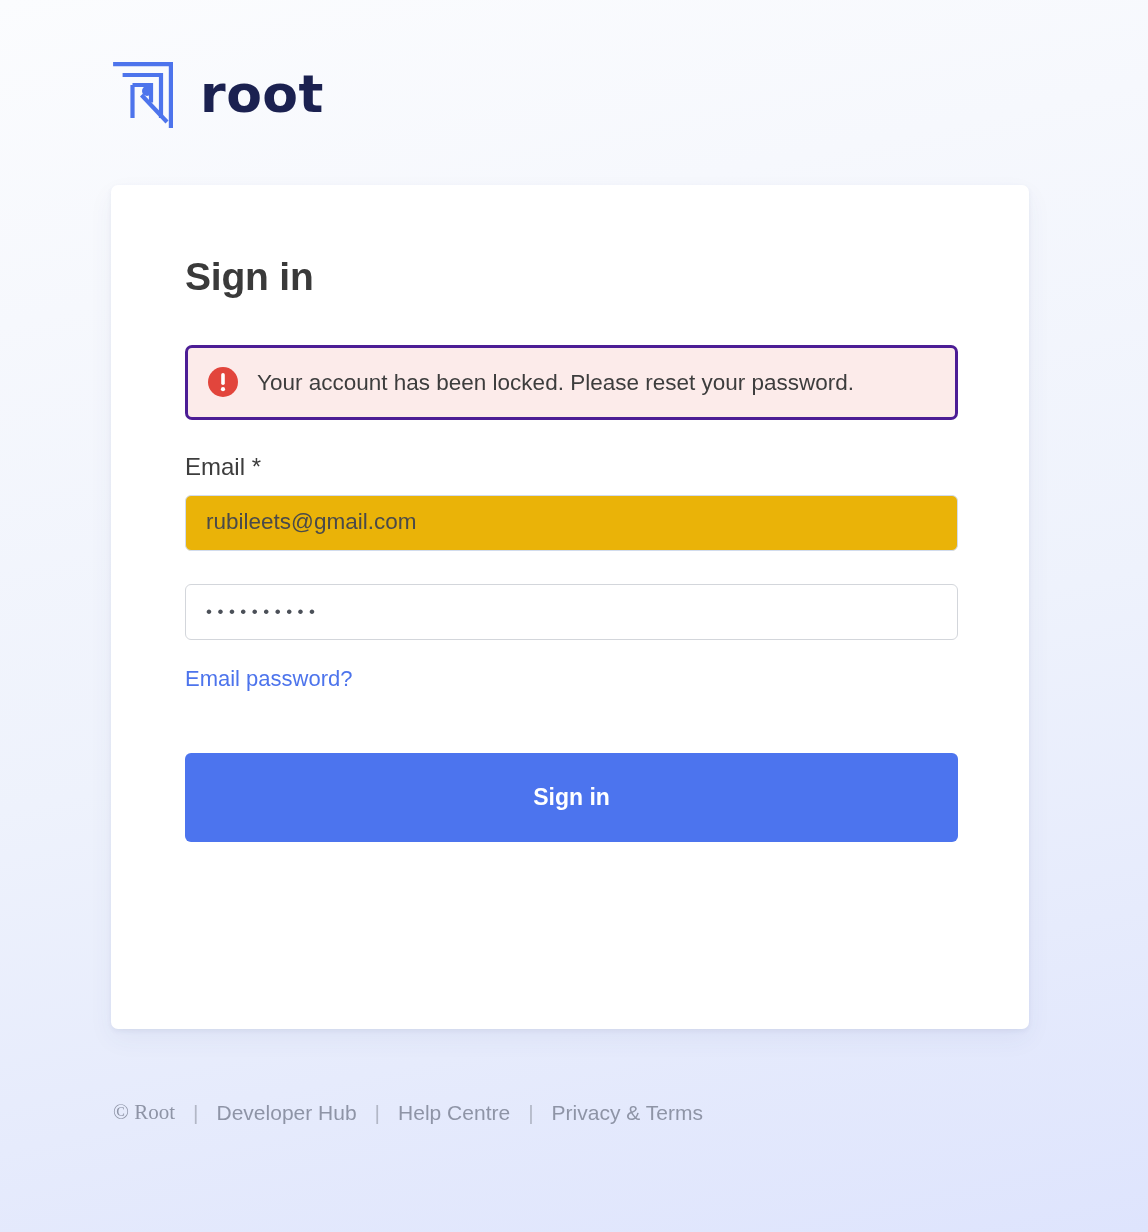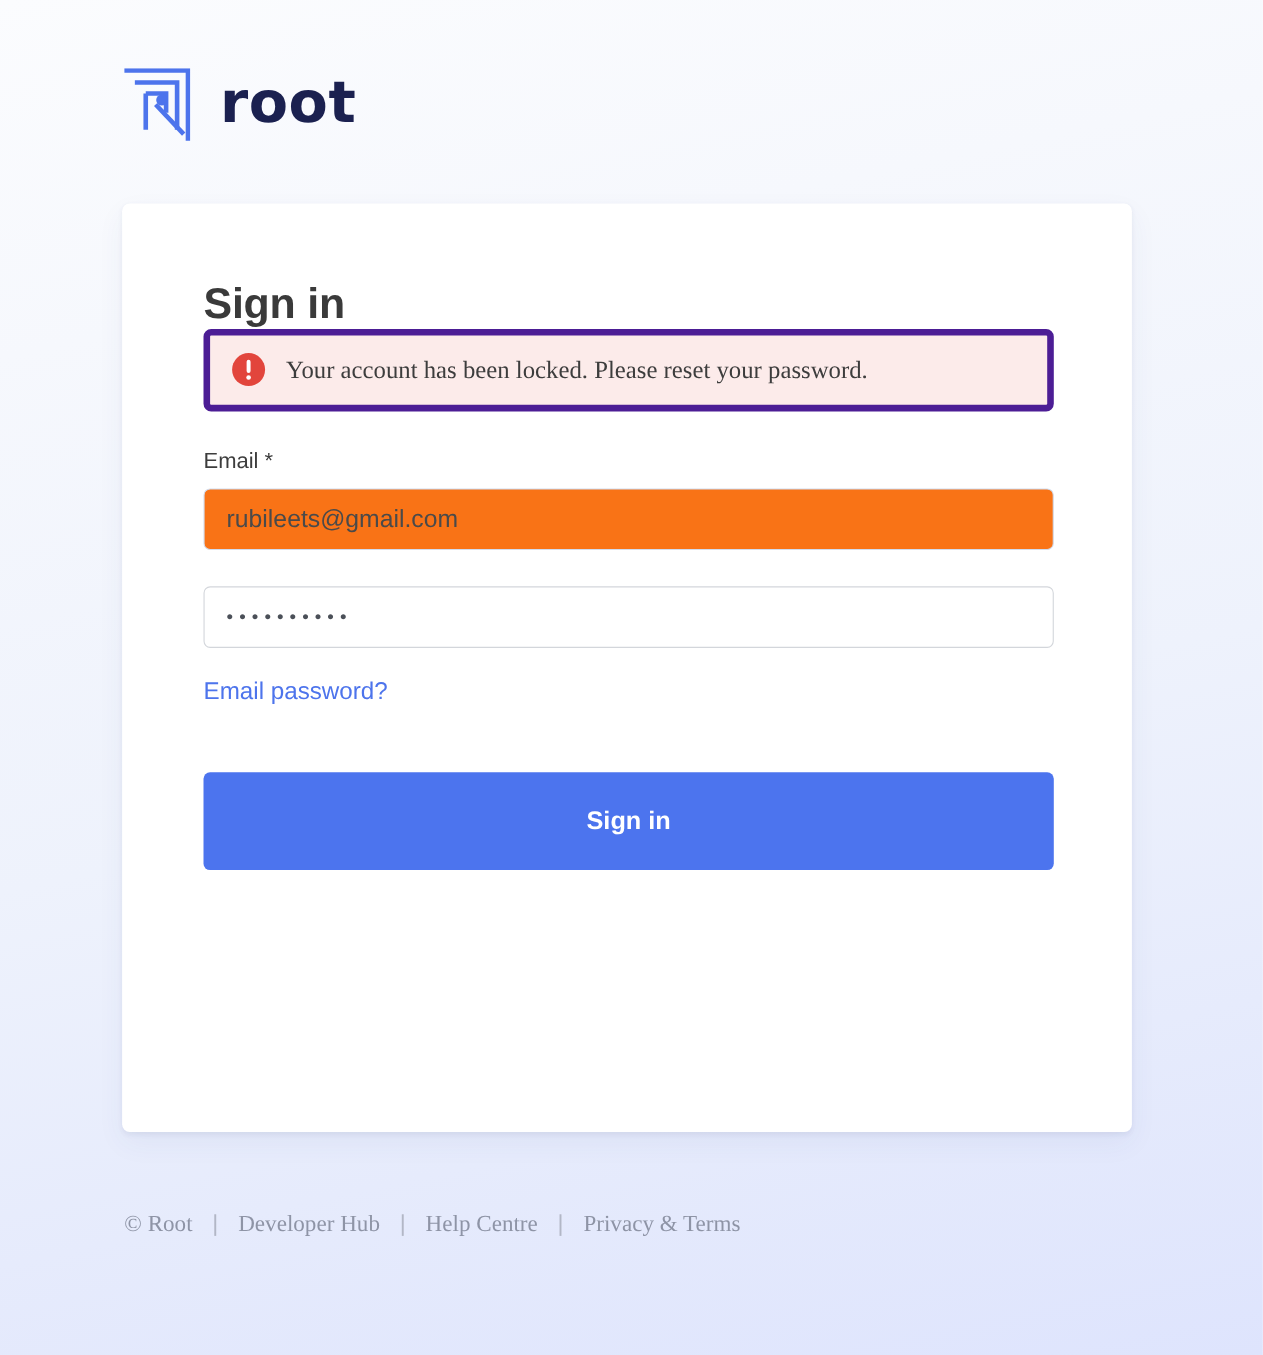"Your account has been locked." .alert { border: 6px solid #4c1d95 -> 3px solid #4c1d95; font-family: Liberation Serif, serif -> none; margin-top: none -> 46px }
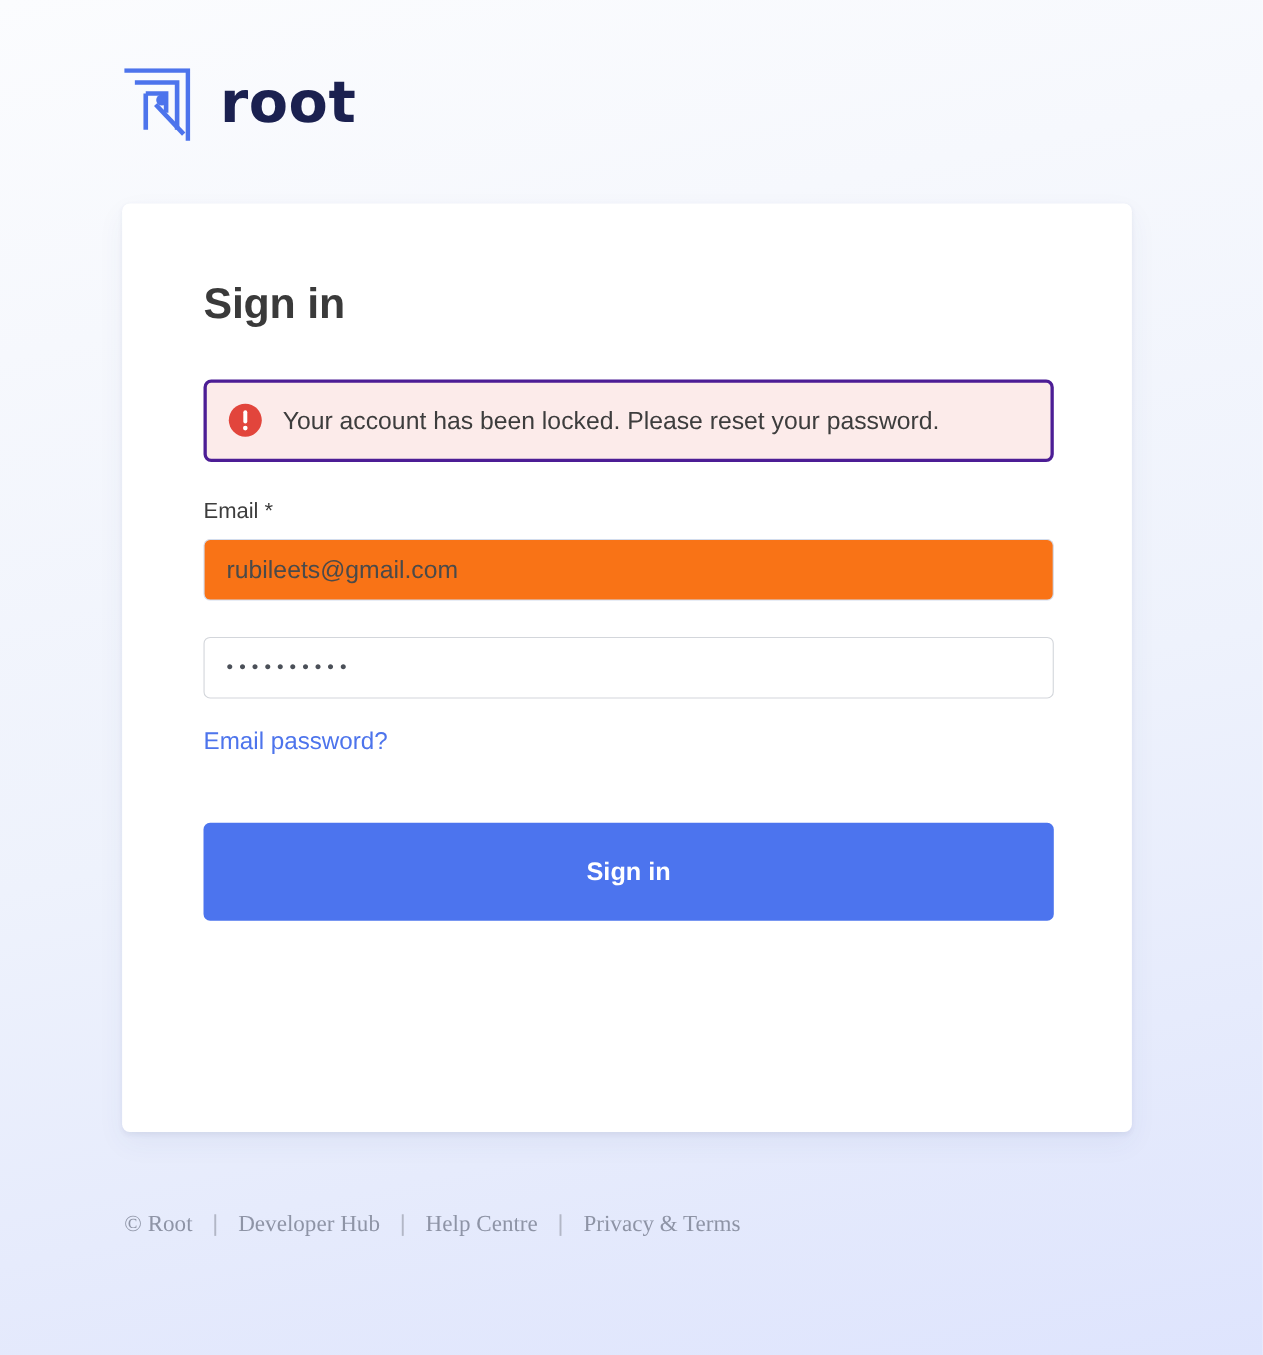"Email *" .field-label { font-size: 20px -> 24px }
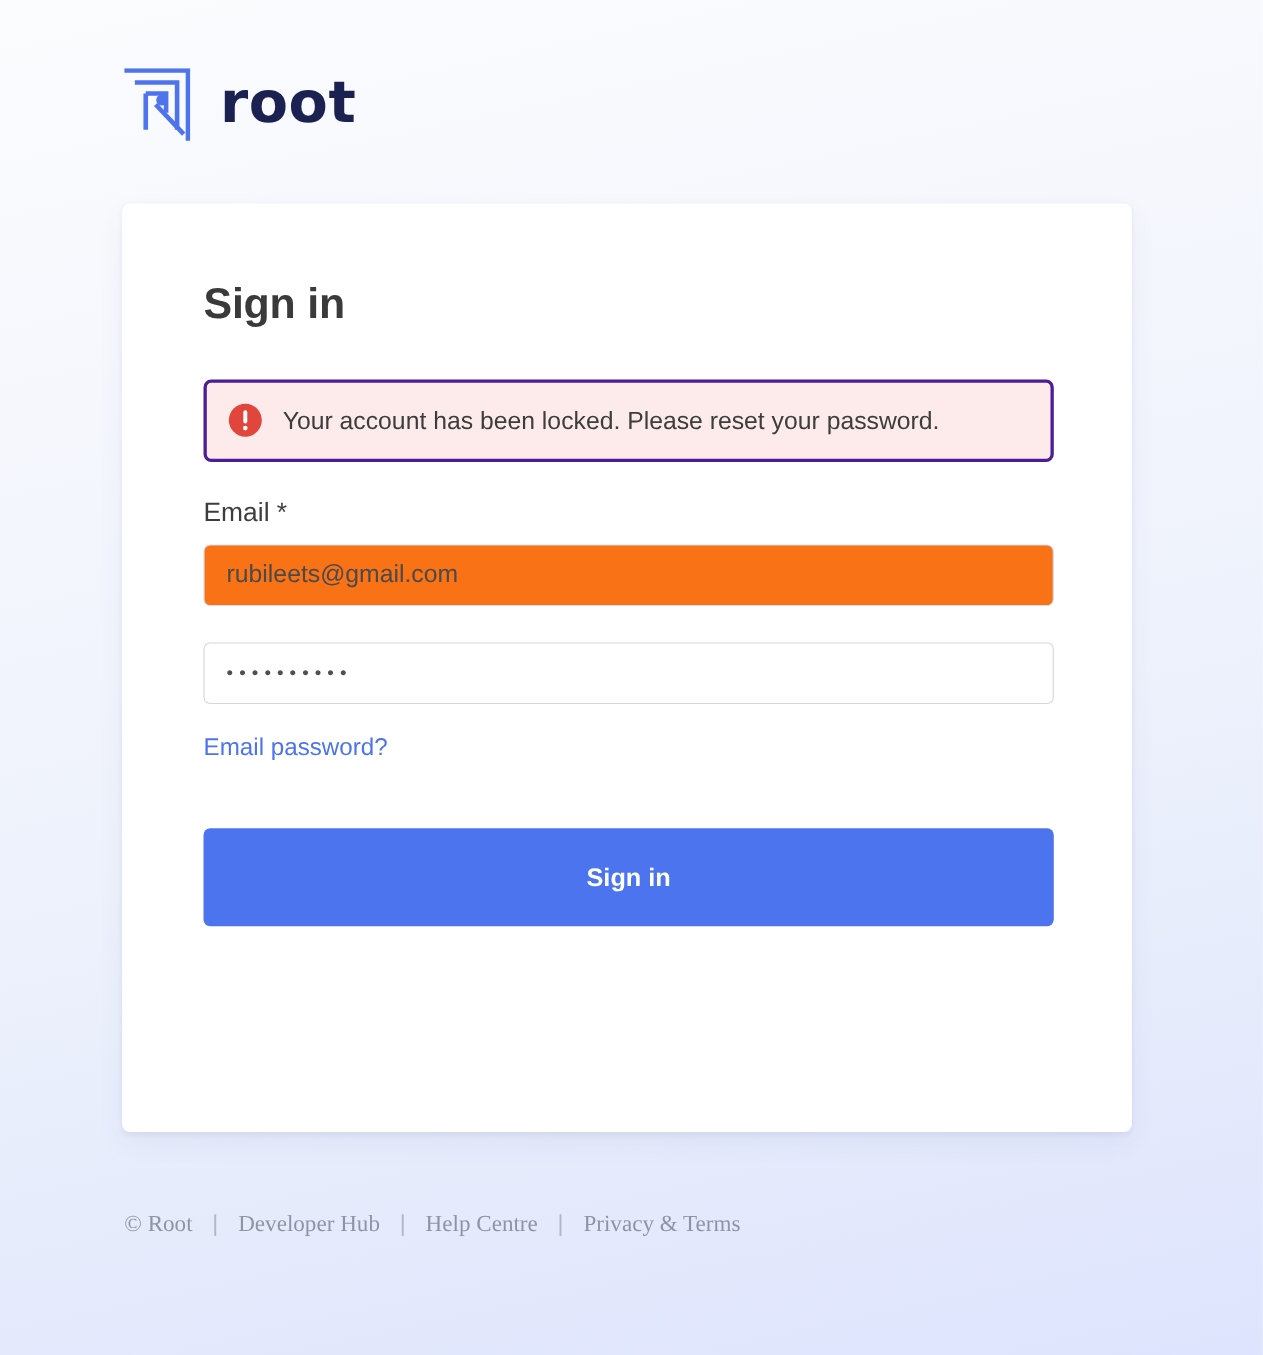"rubileets@gmail.com" .input-email { background: #f97316 -> #eab308 }
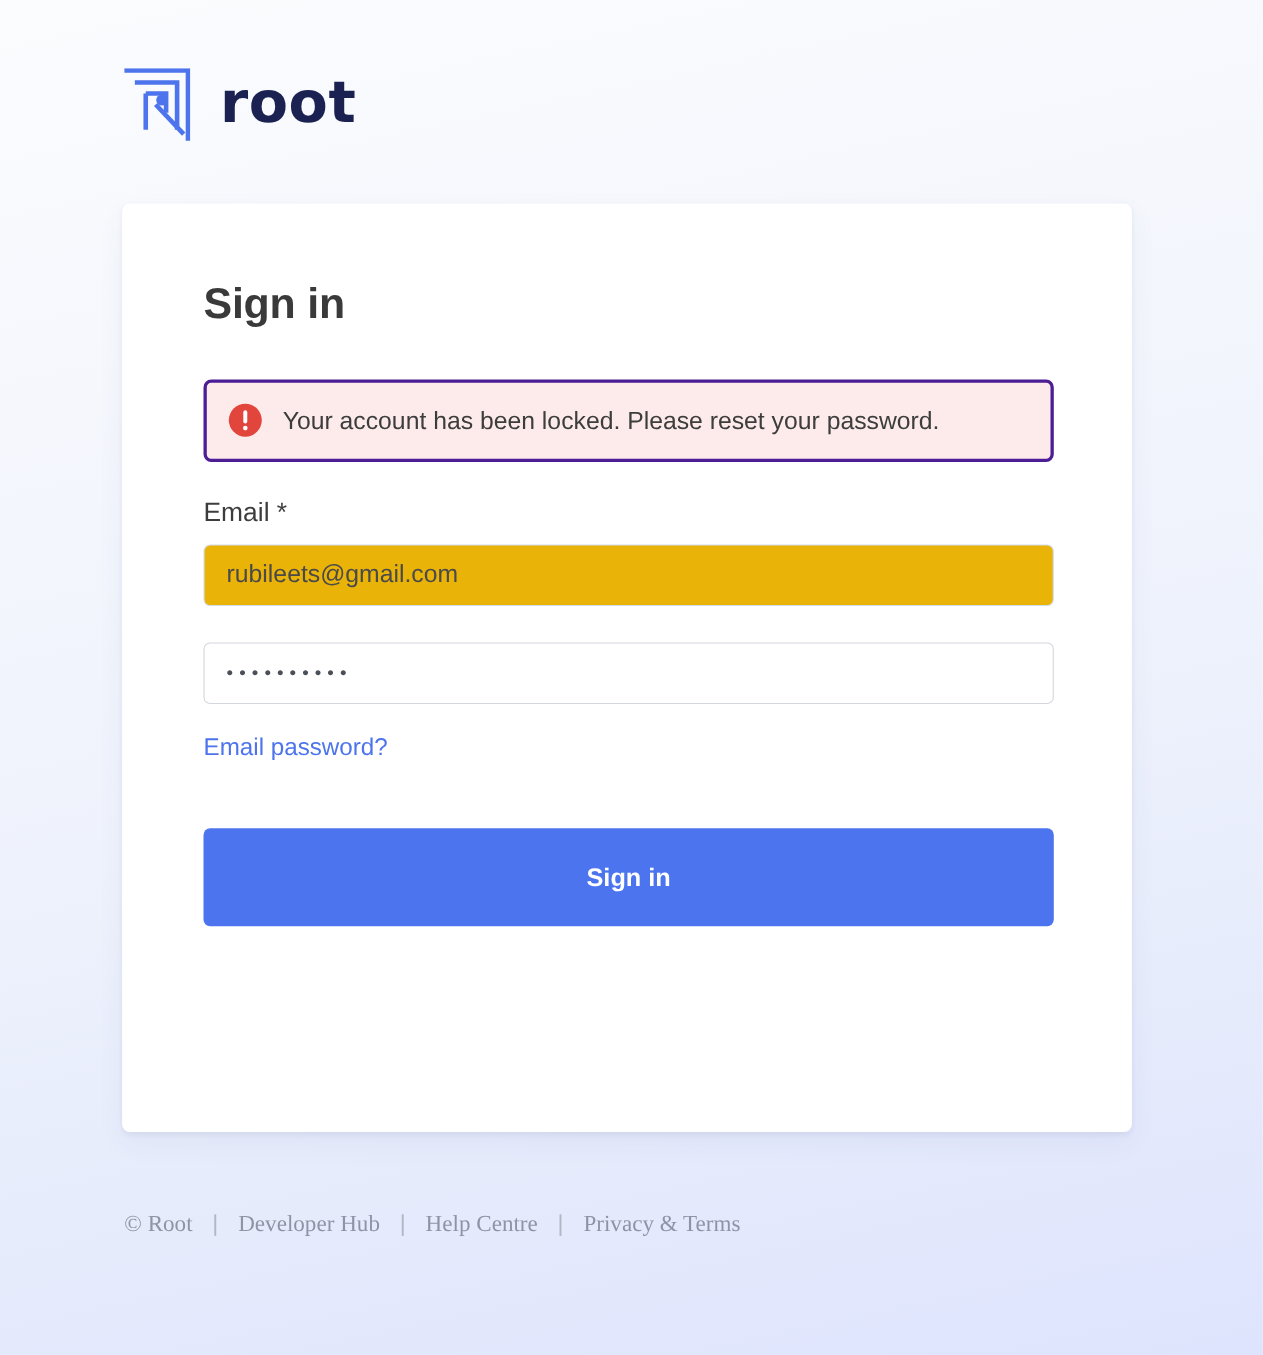"Developer Hub" .footer-link { font-family: Liberation Serif, serif -> none }
